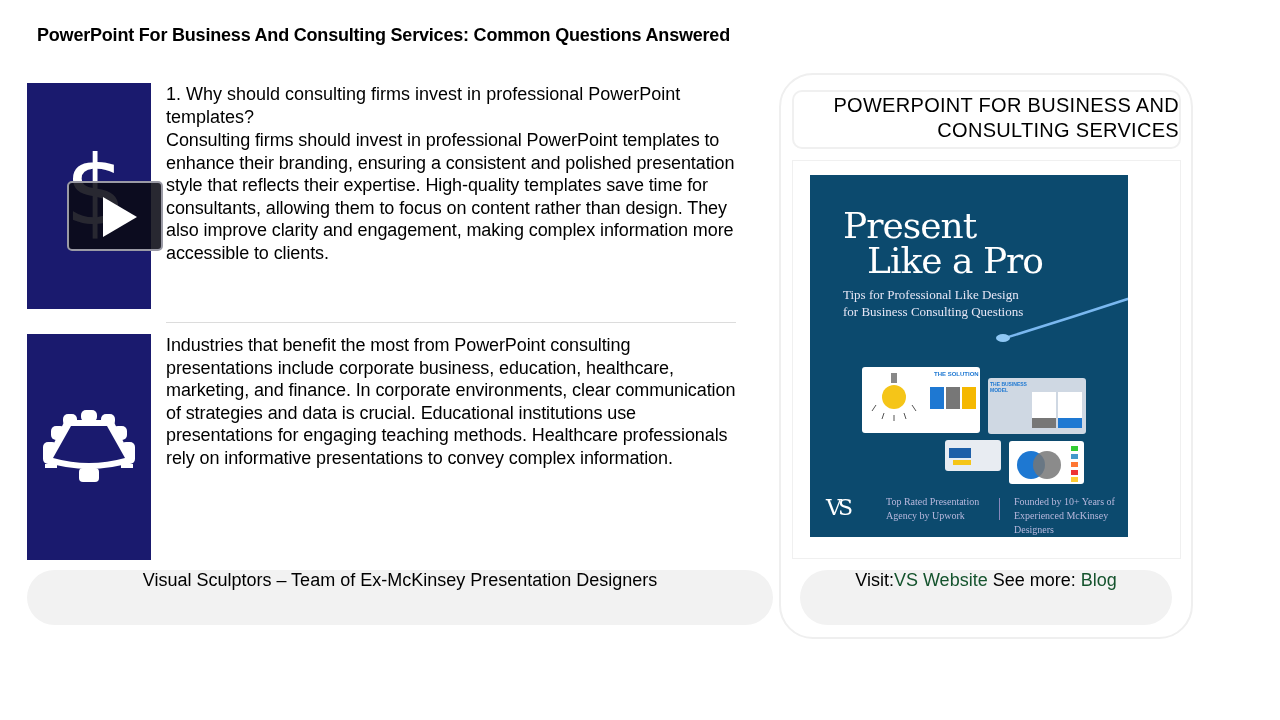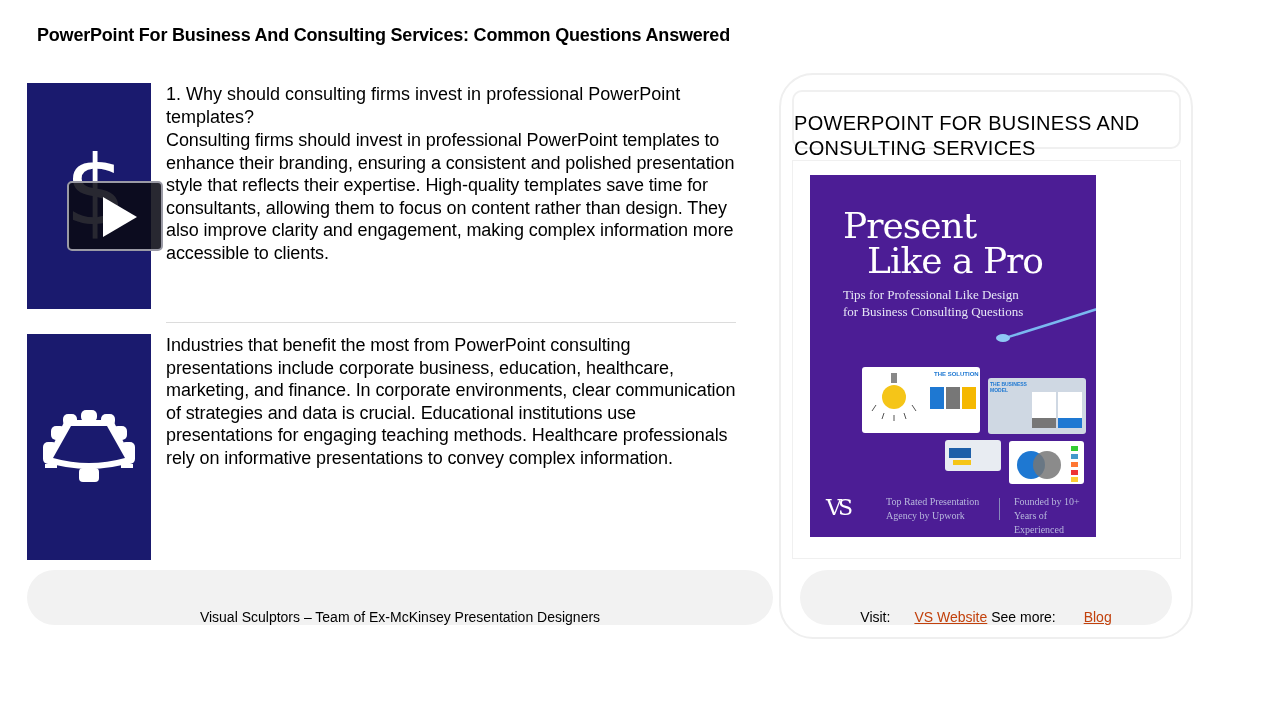"POWERPOINT FOR BUSINESS AND CONSULTING SERVICES" .side-header { padding-top: 19px -> 1px; text-align: left -> right }
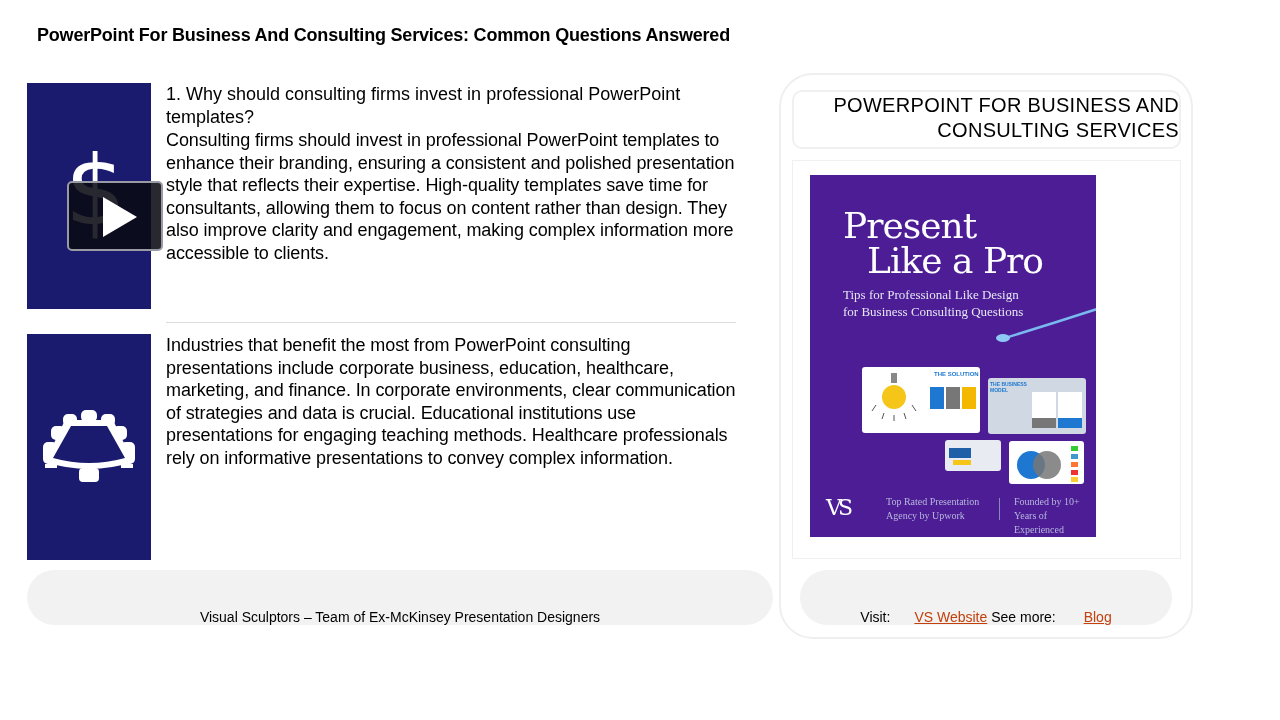"Present" .promo { background: #4c1d95 -> #0c4a6e; width: 286px -> 318px }
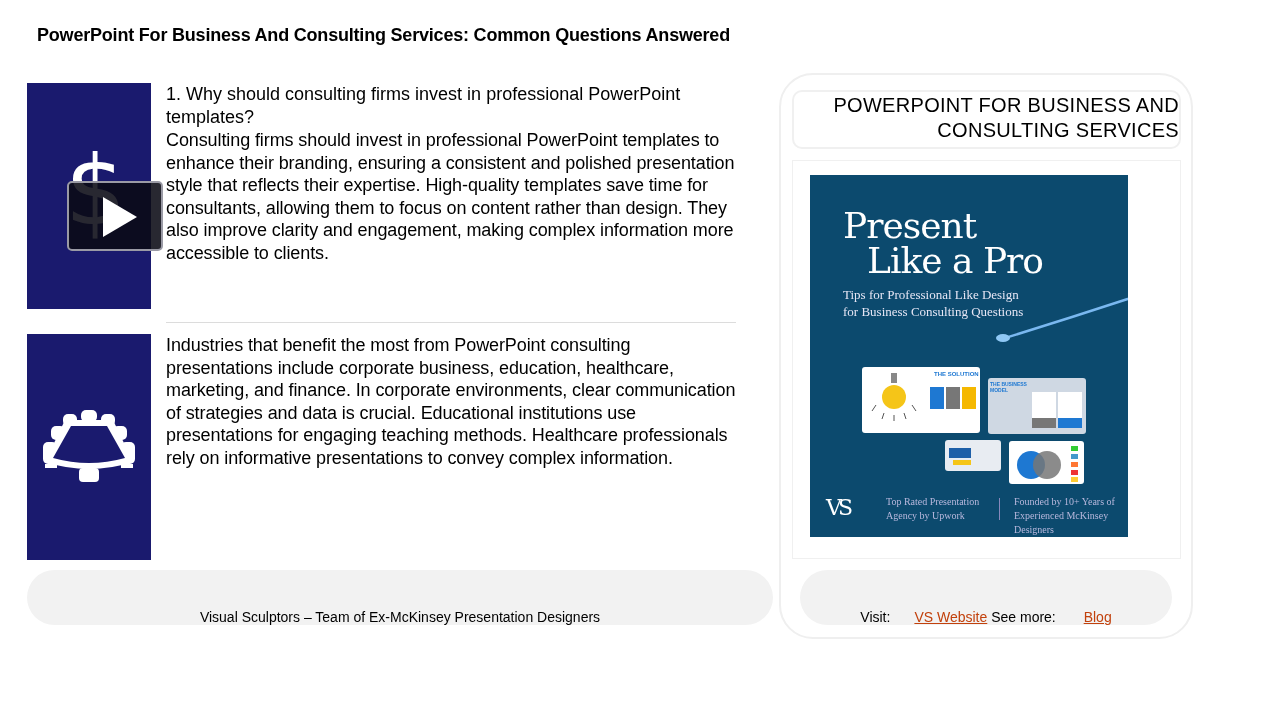"Visual Sculptors – Team of" .pill { align-items: flex-end -> flex-start; font-size: 14px -> 18px }
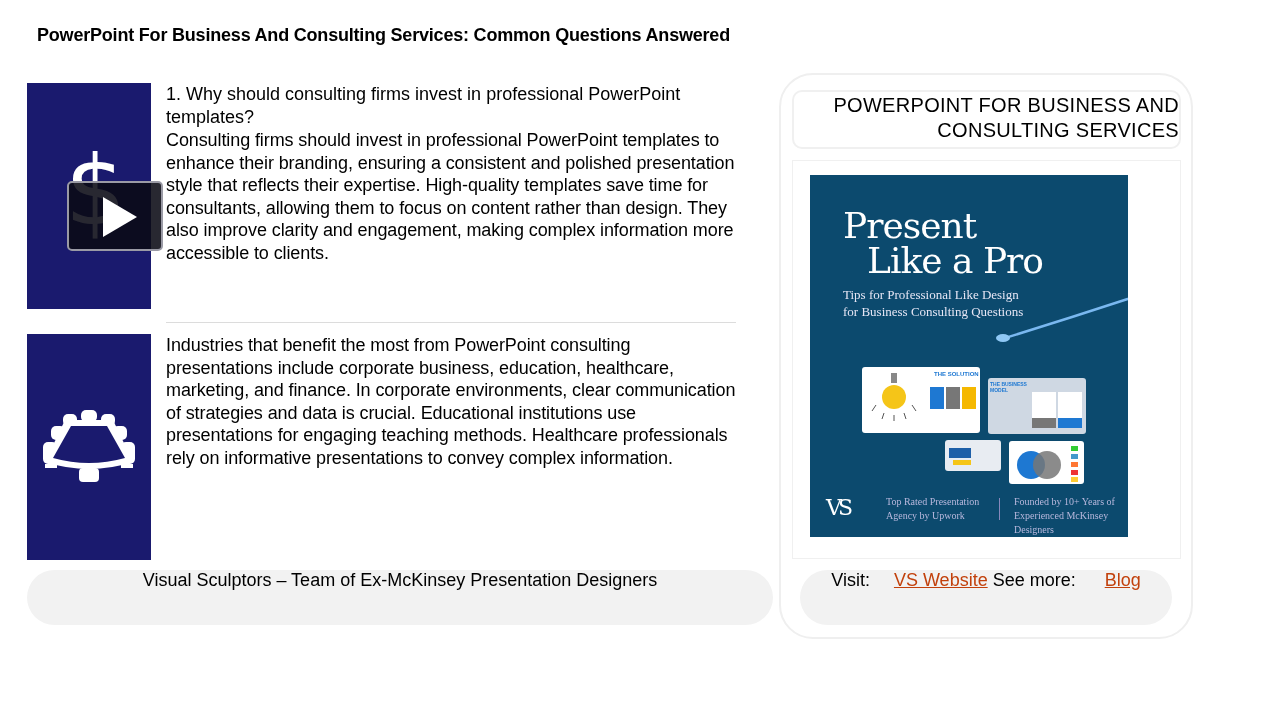"VS Website" .pill a { color: #c2410c -> #14532d; margin-left: 24px -> none; text-decoration: underline -> none }
